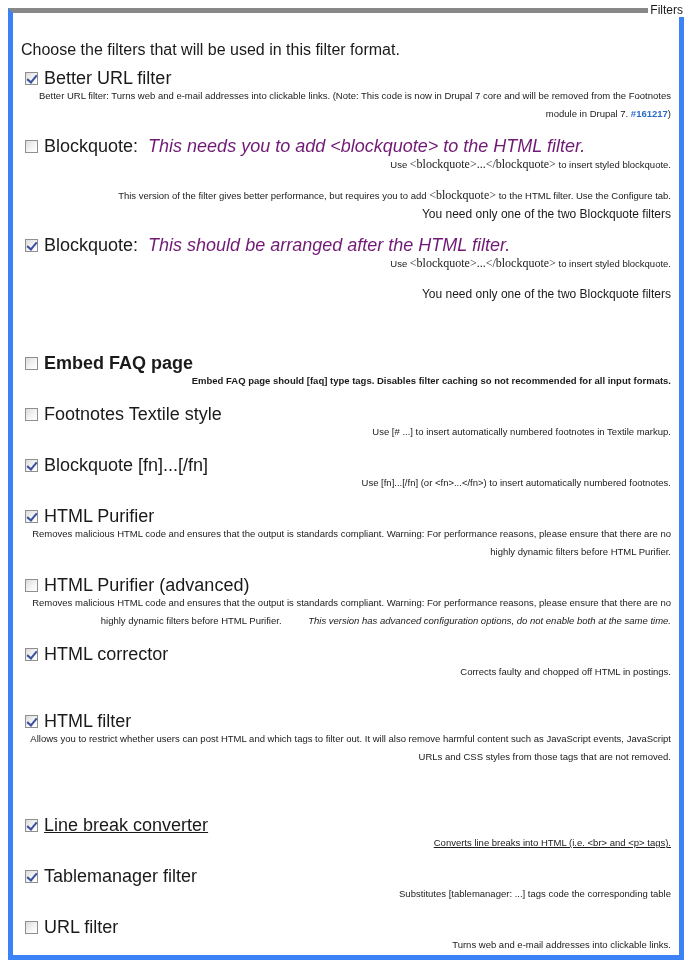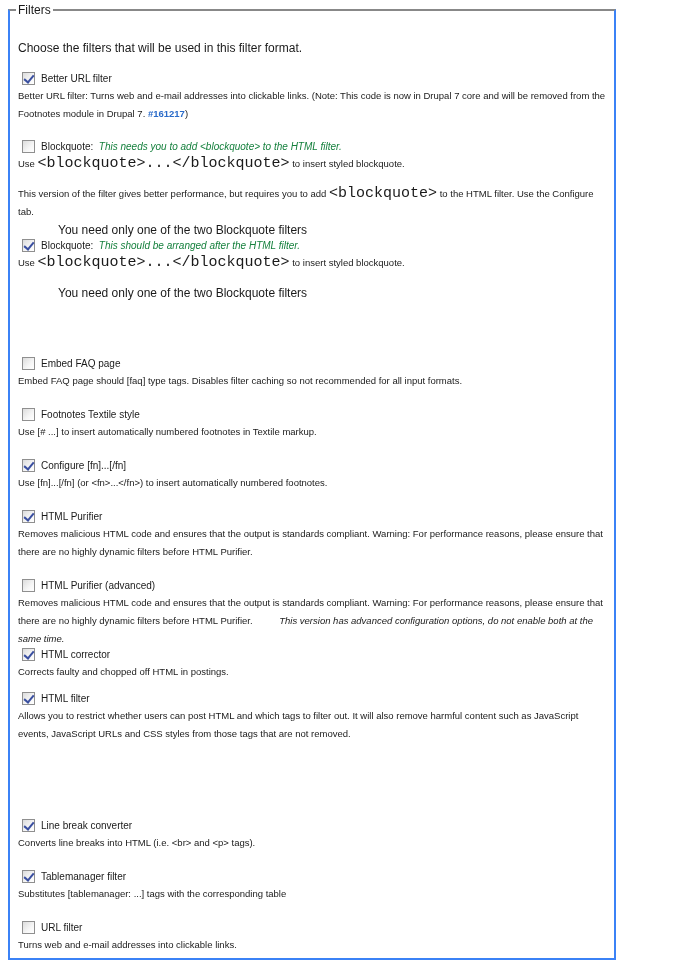"Filters" fieldset { border: 2px solid #3b82f6 -> 5px solid #3b82f6; text-align: none -> right; width: 608px -> 676px }
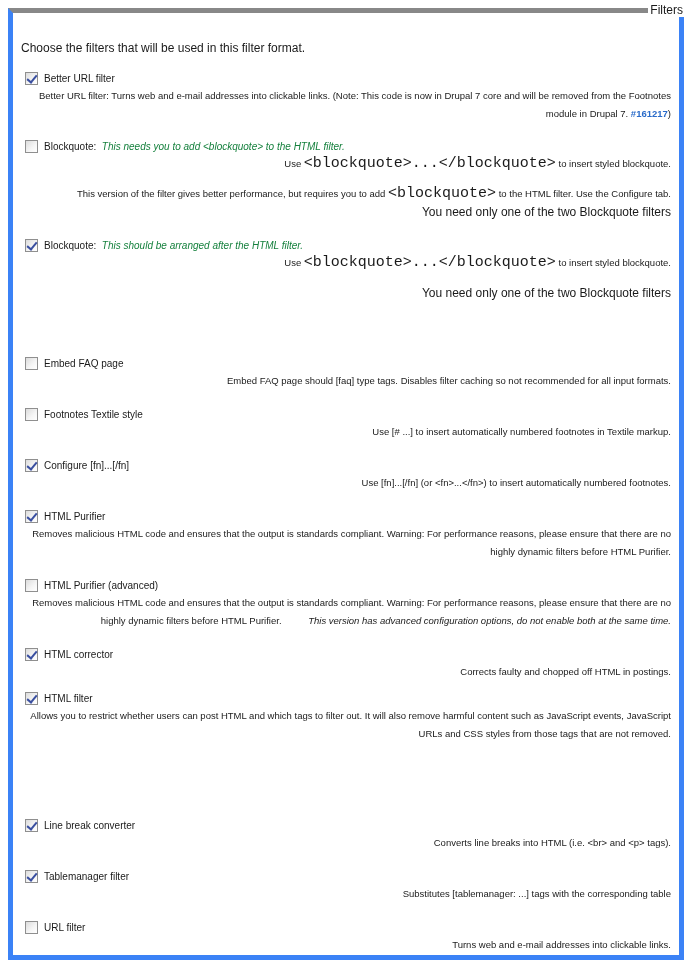"Choose the filters that will" .intro { font-size: 12px -> 16px }
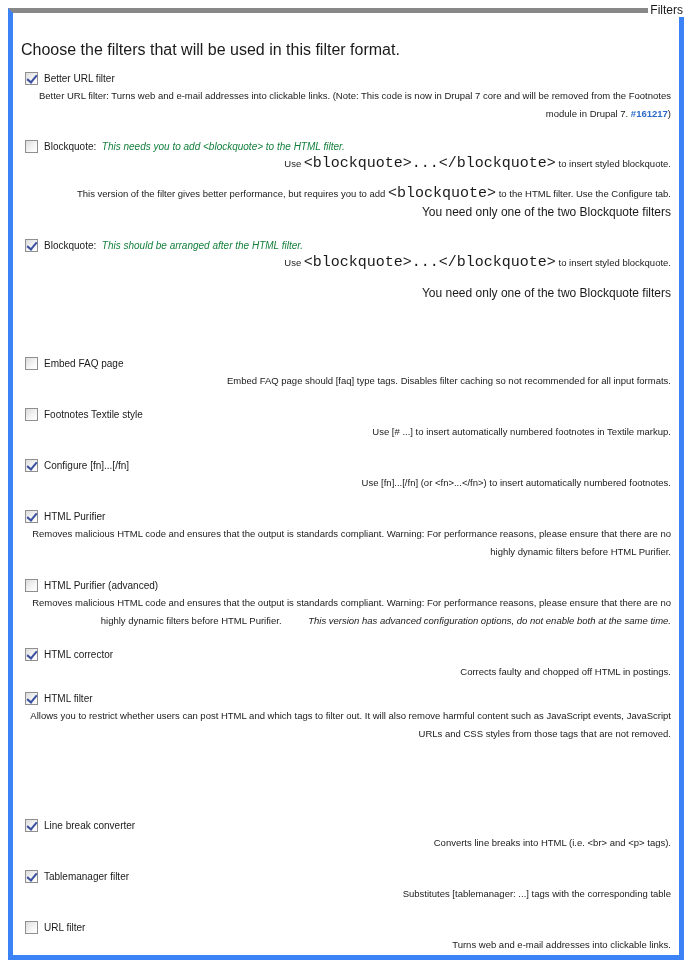"Better URL filter" .label { font-size: 10px -> 18px }
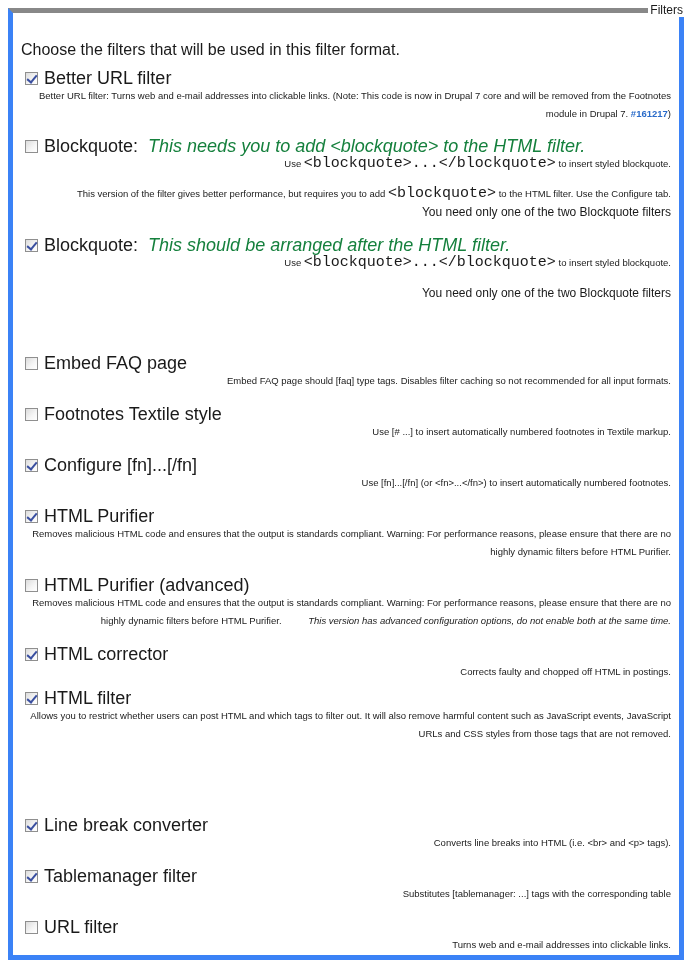"This needs you to add" .label em { color: #15803d -> #701a75 }
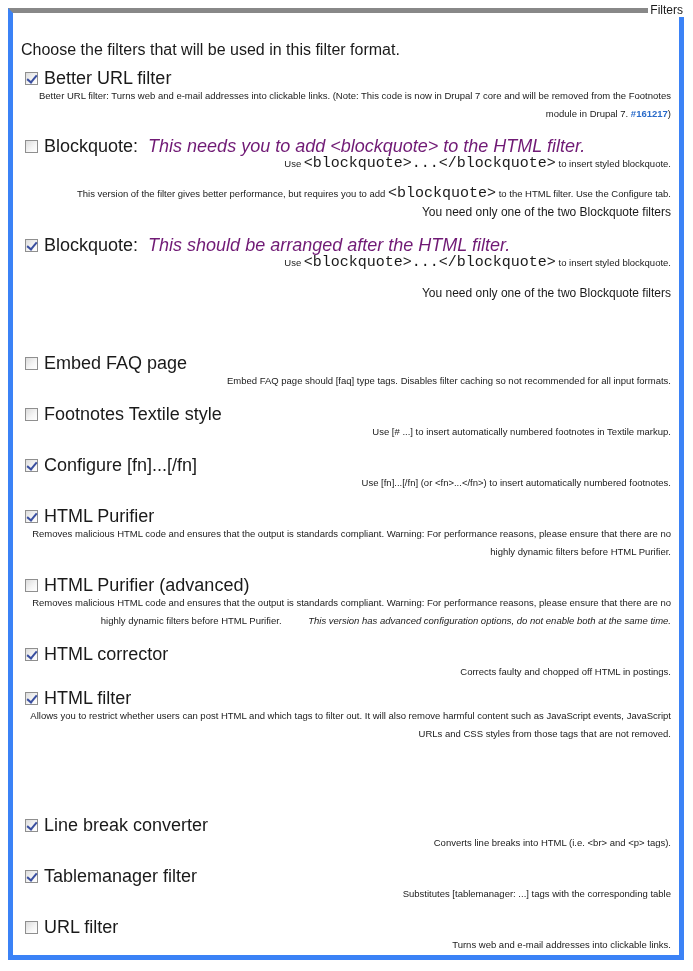"<blockquote>...</blockquote>" .desc code { font-family: Liberation Mono, monospace -> Liberation Serif, serif; font-size: 15px -> 12px }
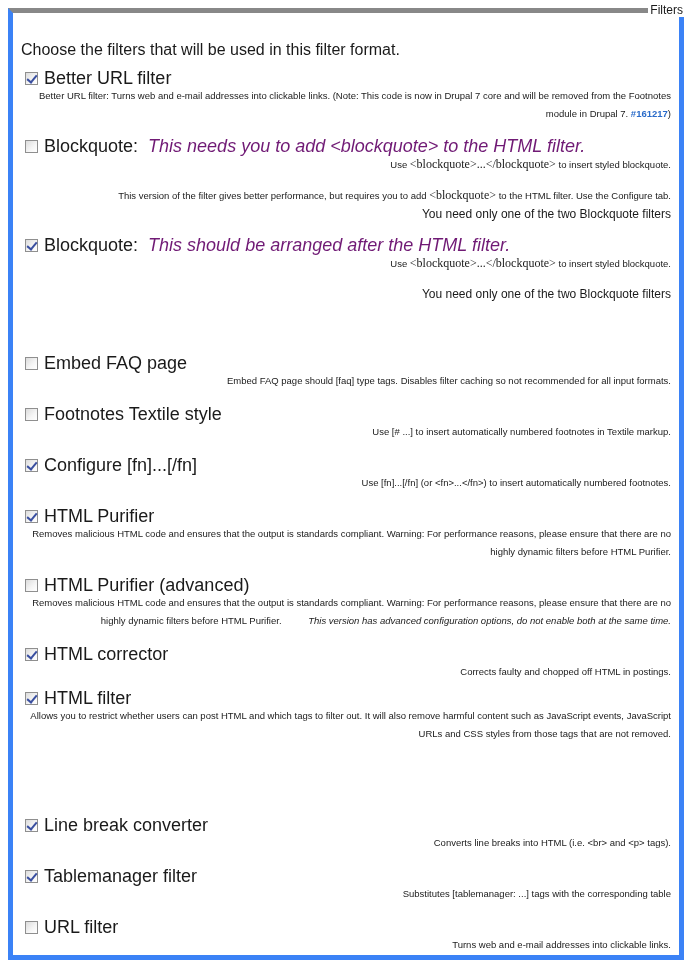"Embed FAQ page" div.item { font-weight: none -> bold }
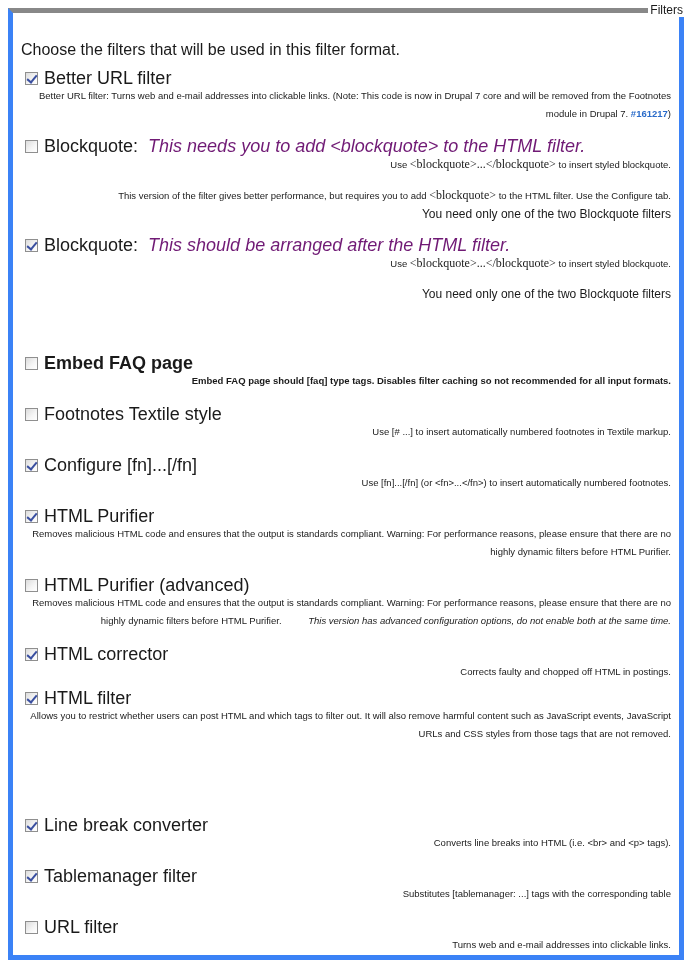"Configure [fn]...[/fn]" span.label { text: Configure -> Blockquote }
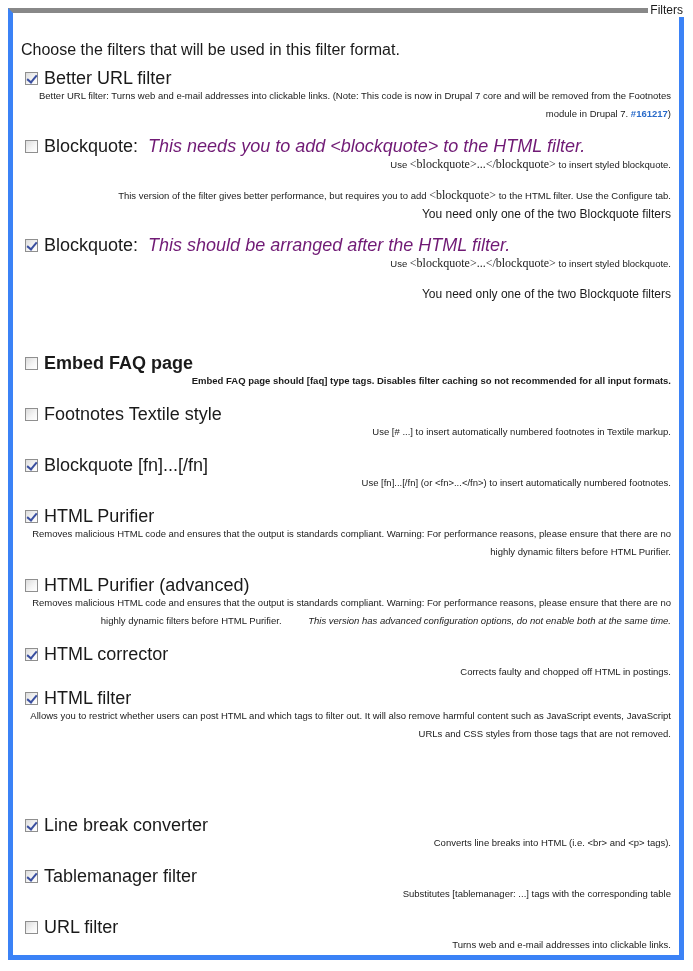"HTML filter" div.item { top: 672px -> 695px }
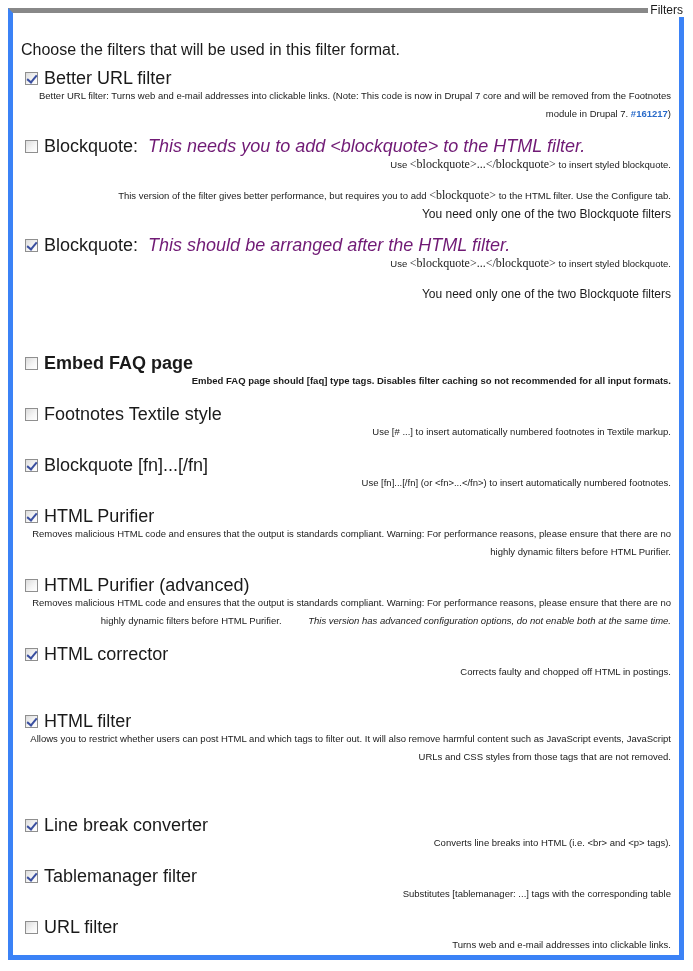"Line break converter" div.item { text-decoration: none -> underline }
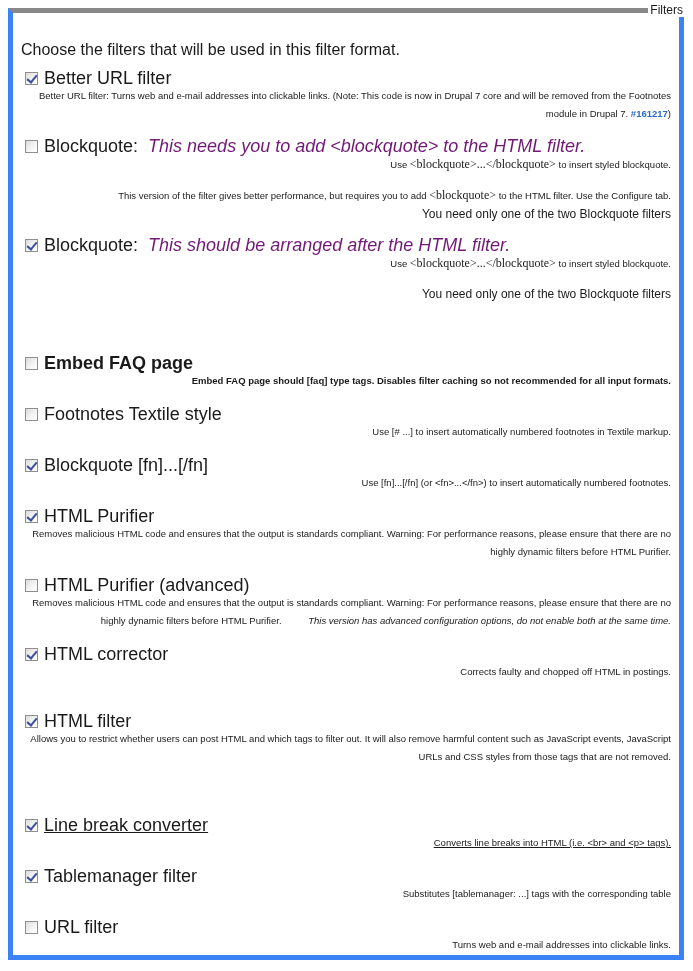"Substitutes [tablemanager: ...] tags" p.desc { text: with -> code }
